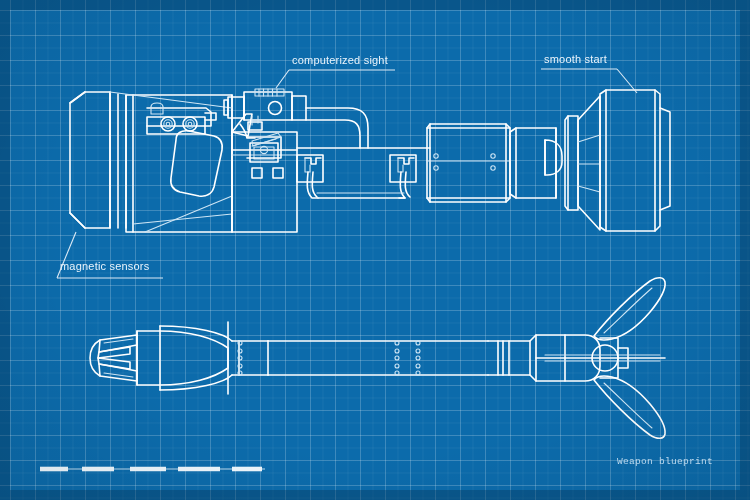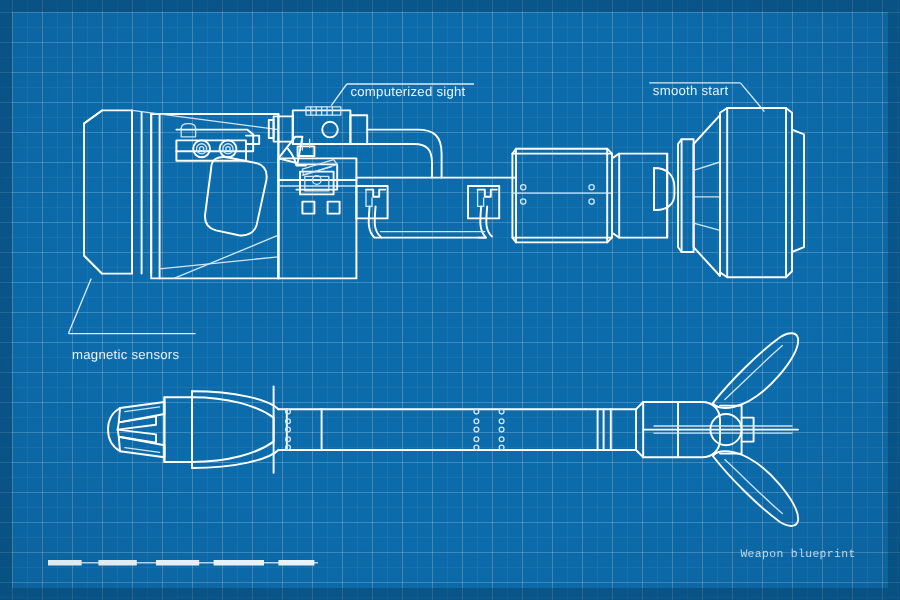"computerized sight" .callout { margin-top: 17px -> none }
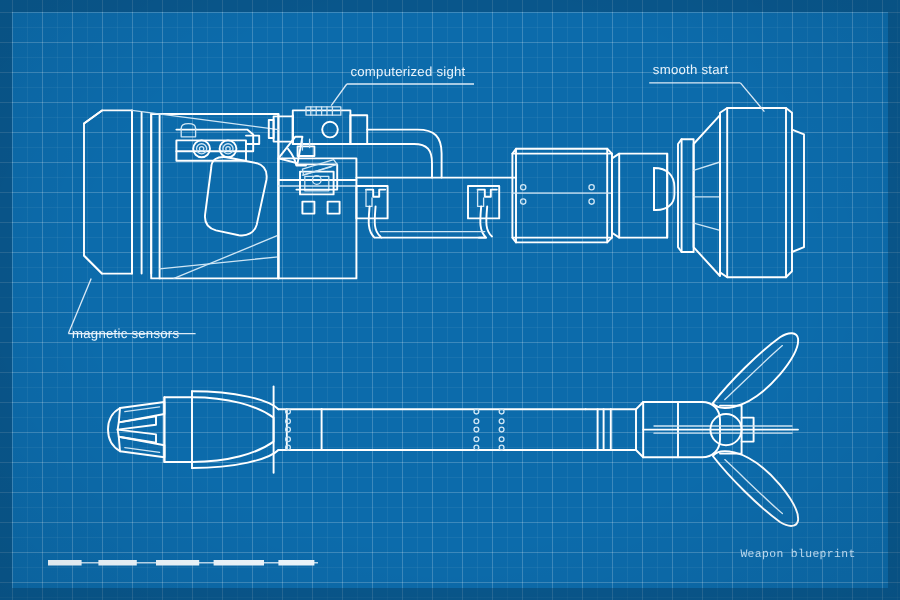"magnetic sensors" #lbl-magnet { top: 273px -> 260px }
